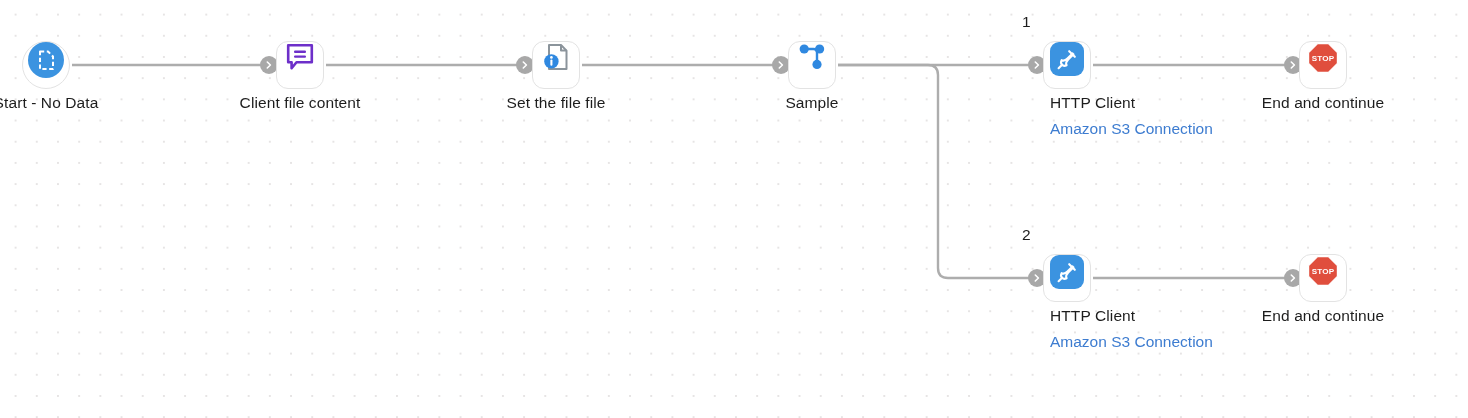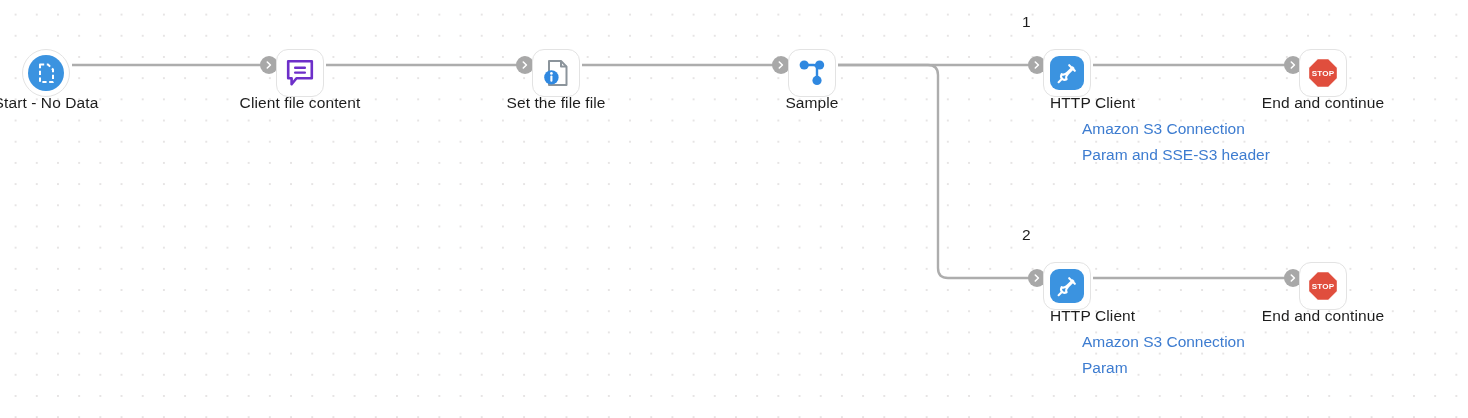"STOP" .node-box { align-items: center -> none; margin-top: 8px -> none }
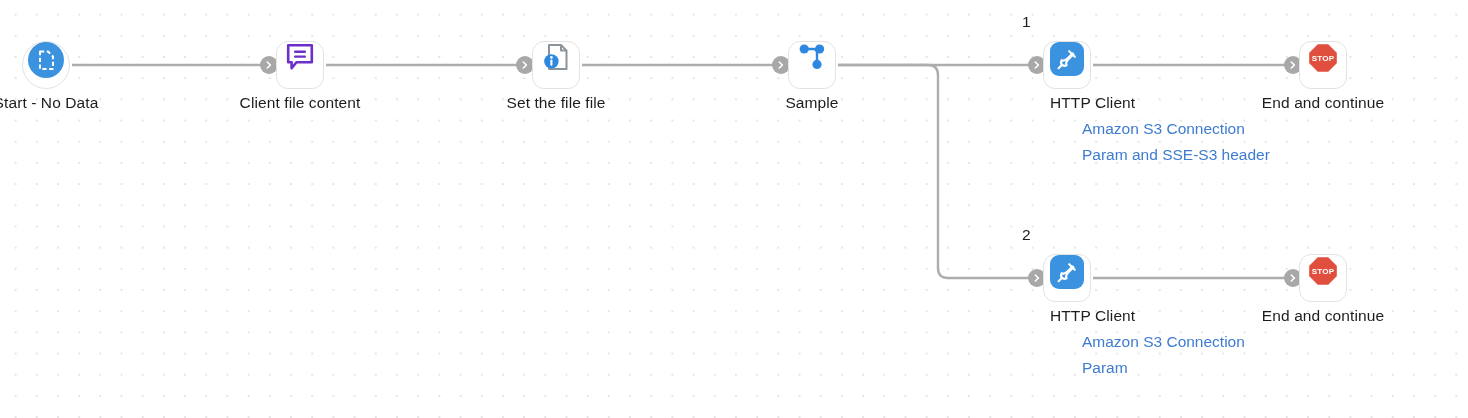"Amazon S3 Connection" .sub-line { margin-left: 32px -> none }
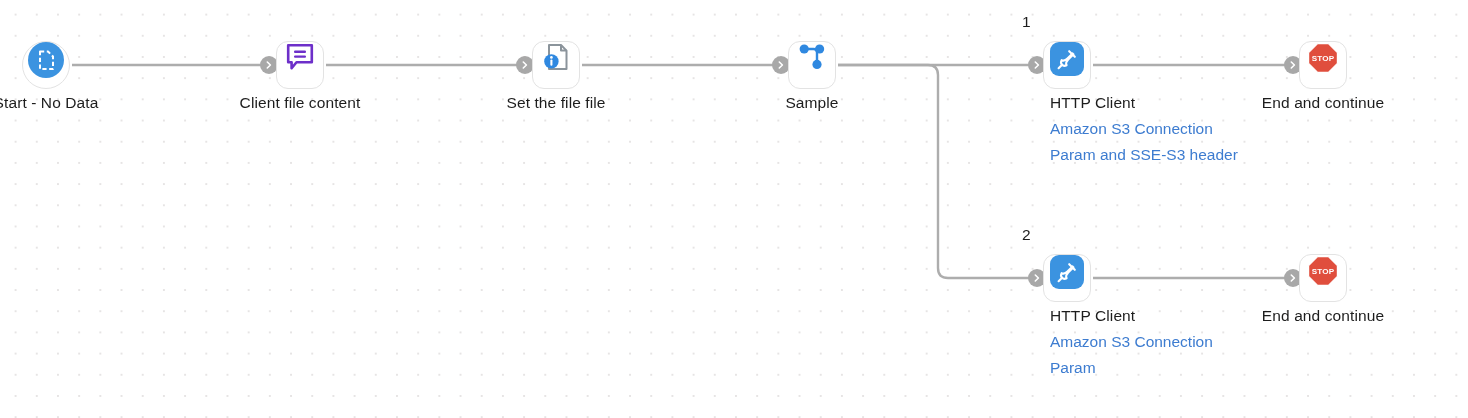"Param and SSE-S3 header" div.sub-line { html: <div>Param and SSE-S3 header</div> -> none }
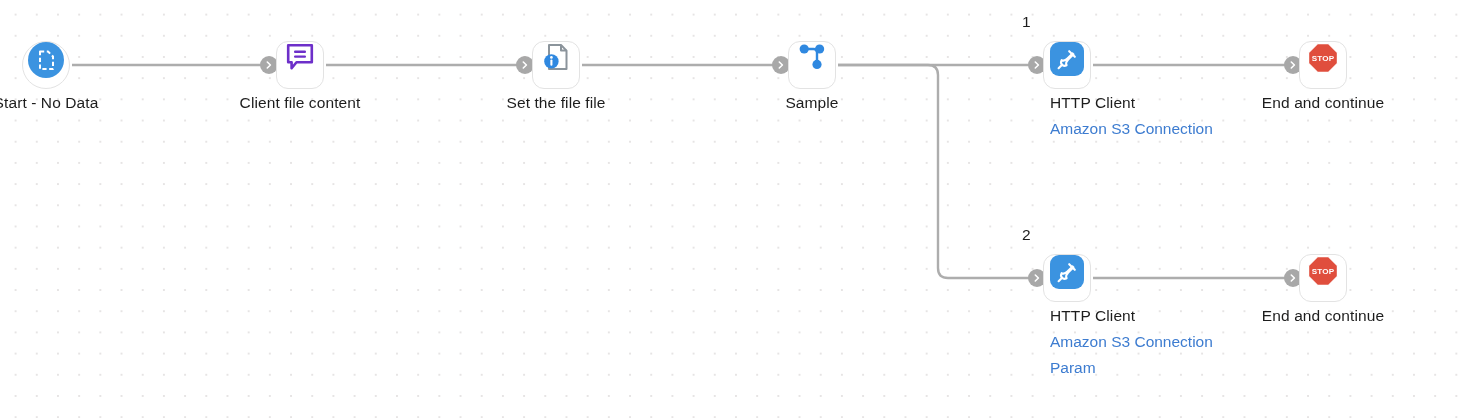"Param" div.sub-line { html: <div>Param</div> -> none }
